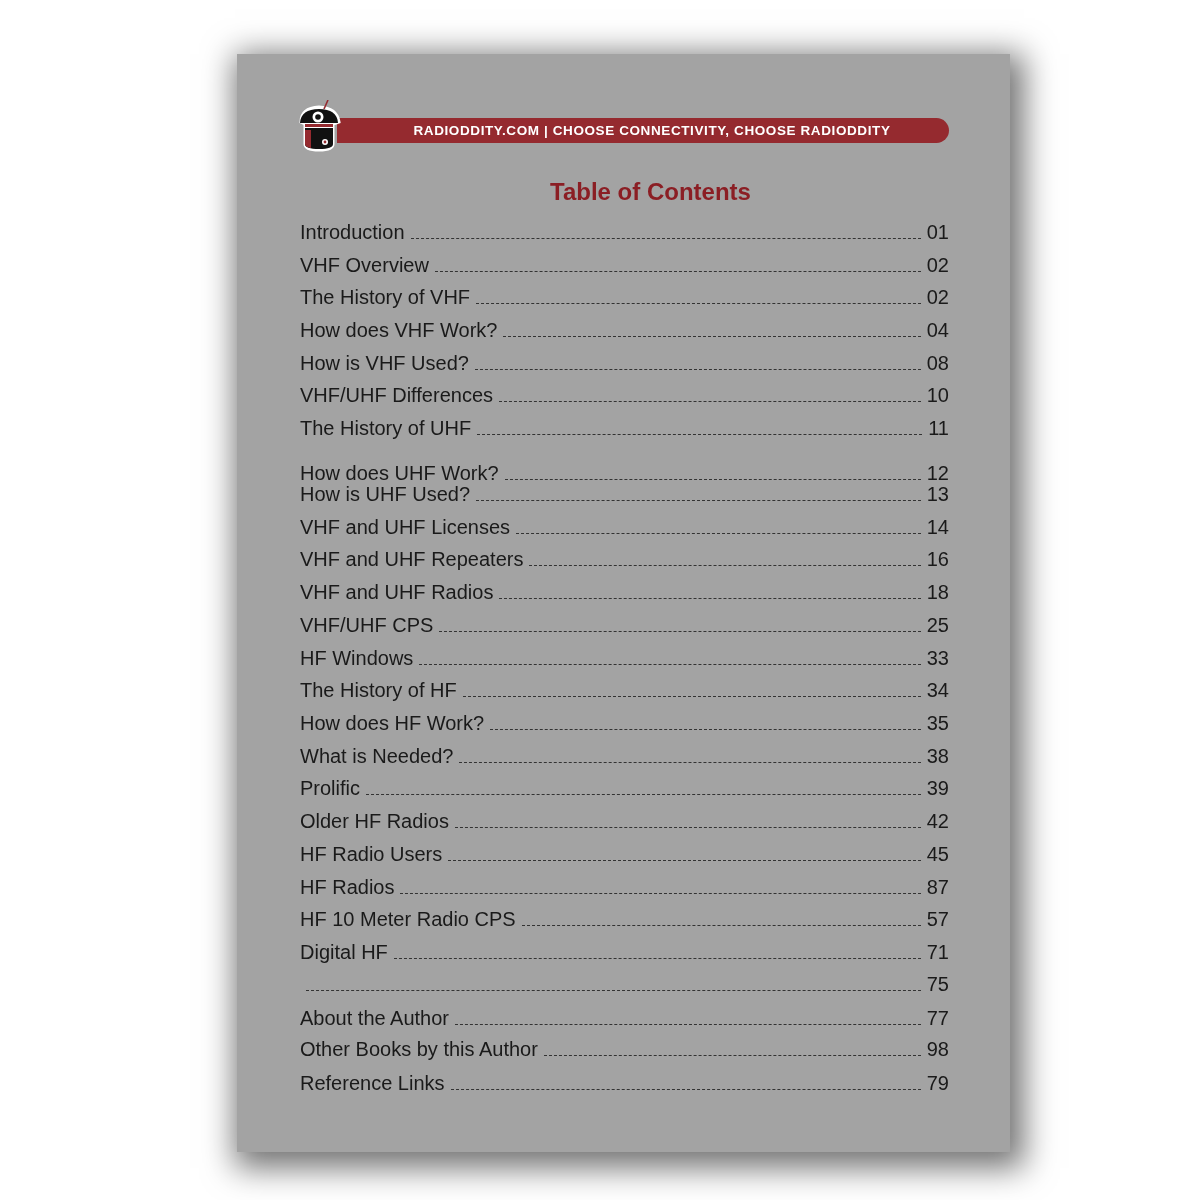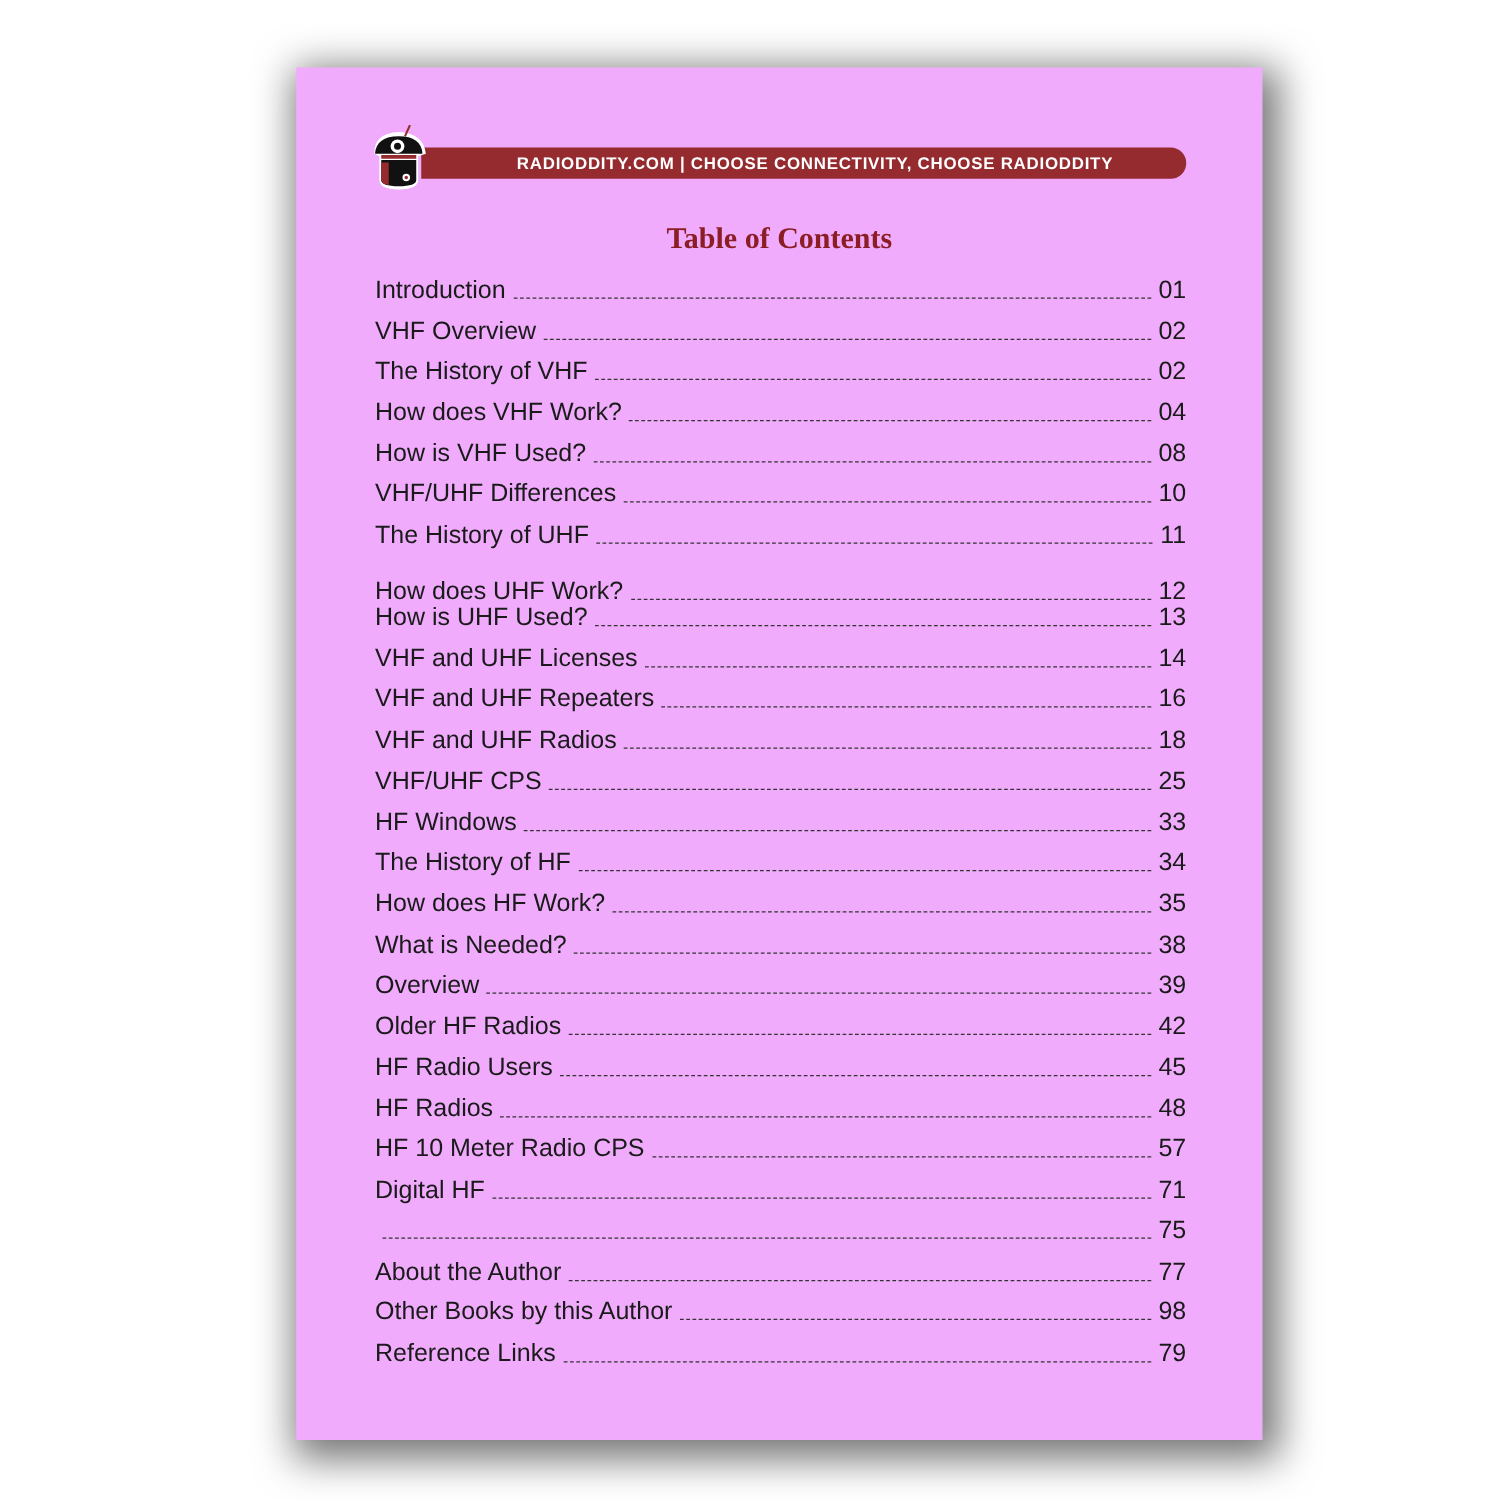"RADIODDITY.COM | CHOOSE CONNECTIVITY," .page { background: #f0abfc -> #a3a3a3 }
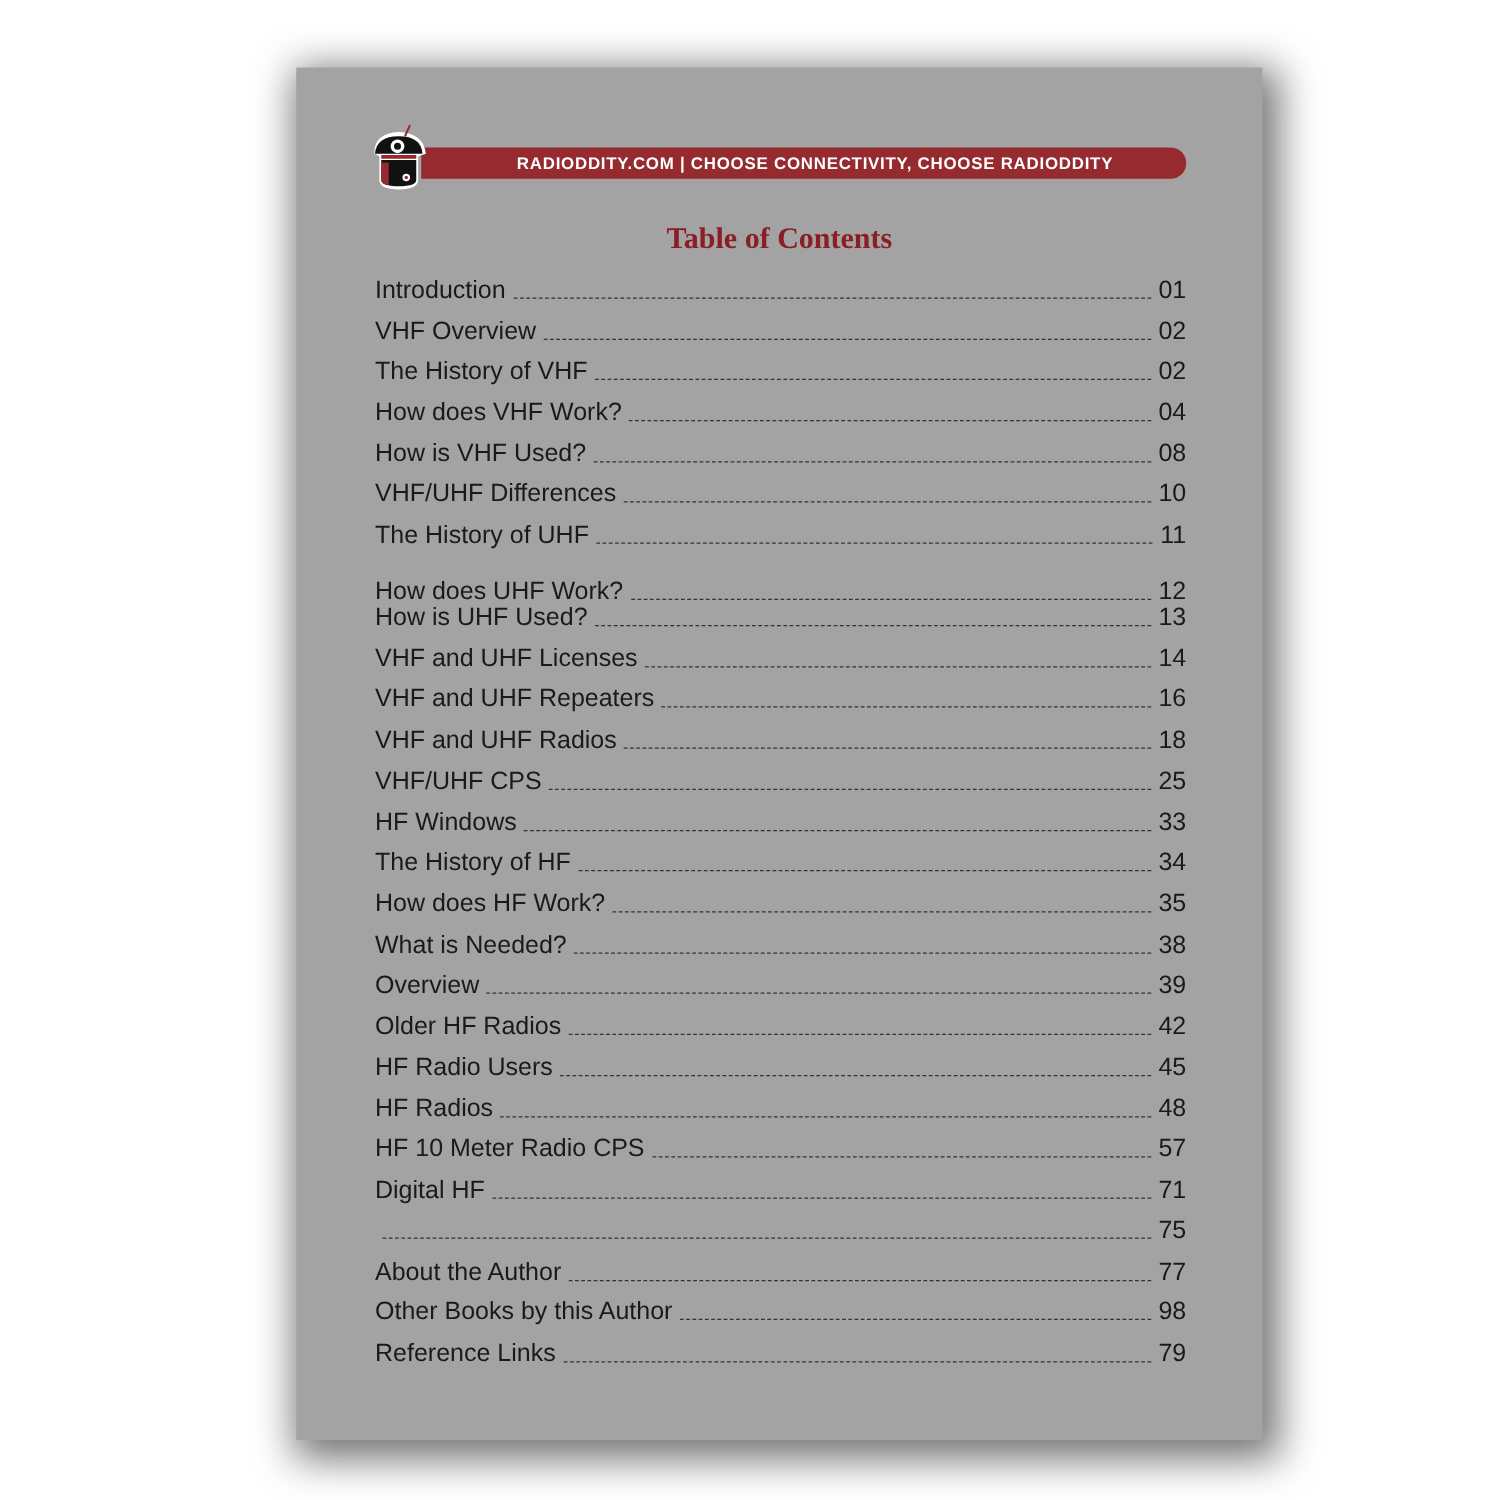"Table of Contents" .title { font-family: Liberation Serif, serif -> Liberation Sans, sans-serif; padding-left: none -> 27px }
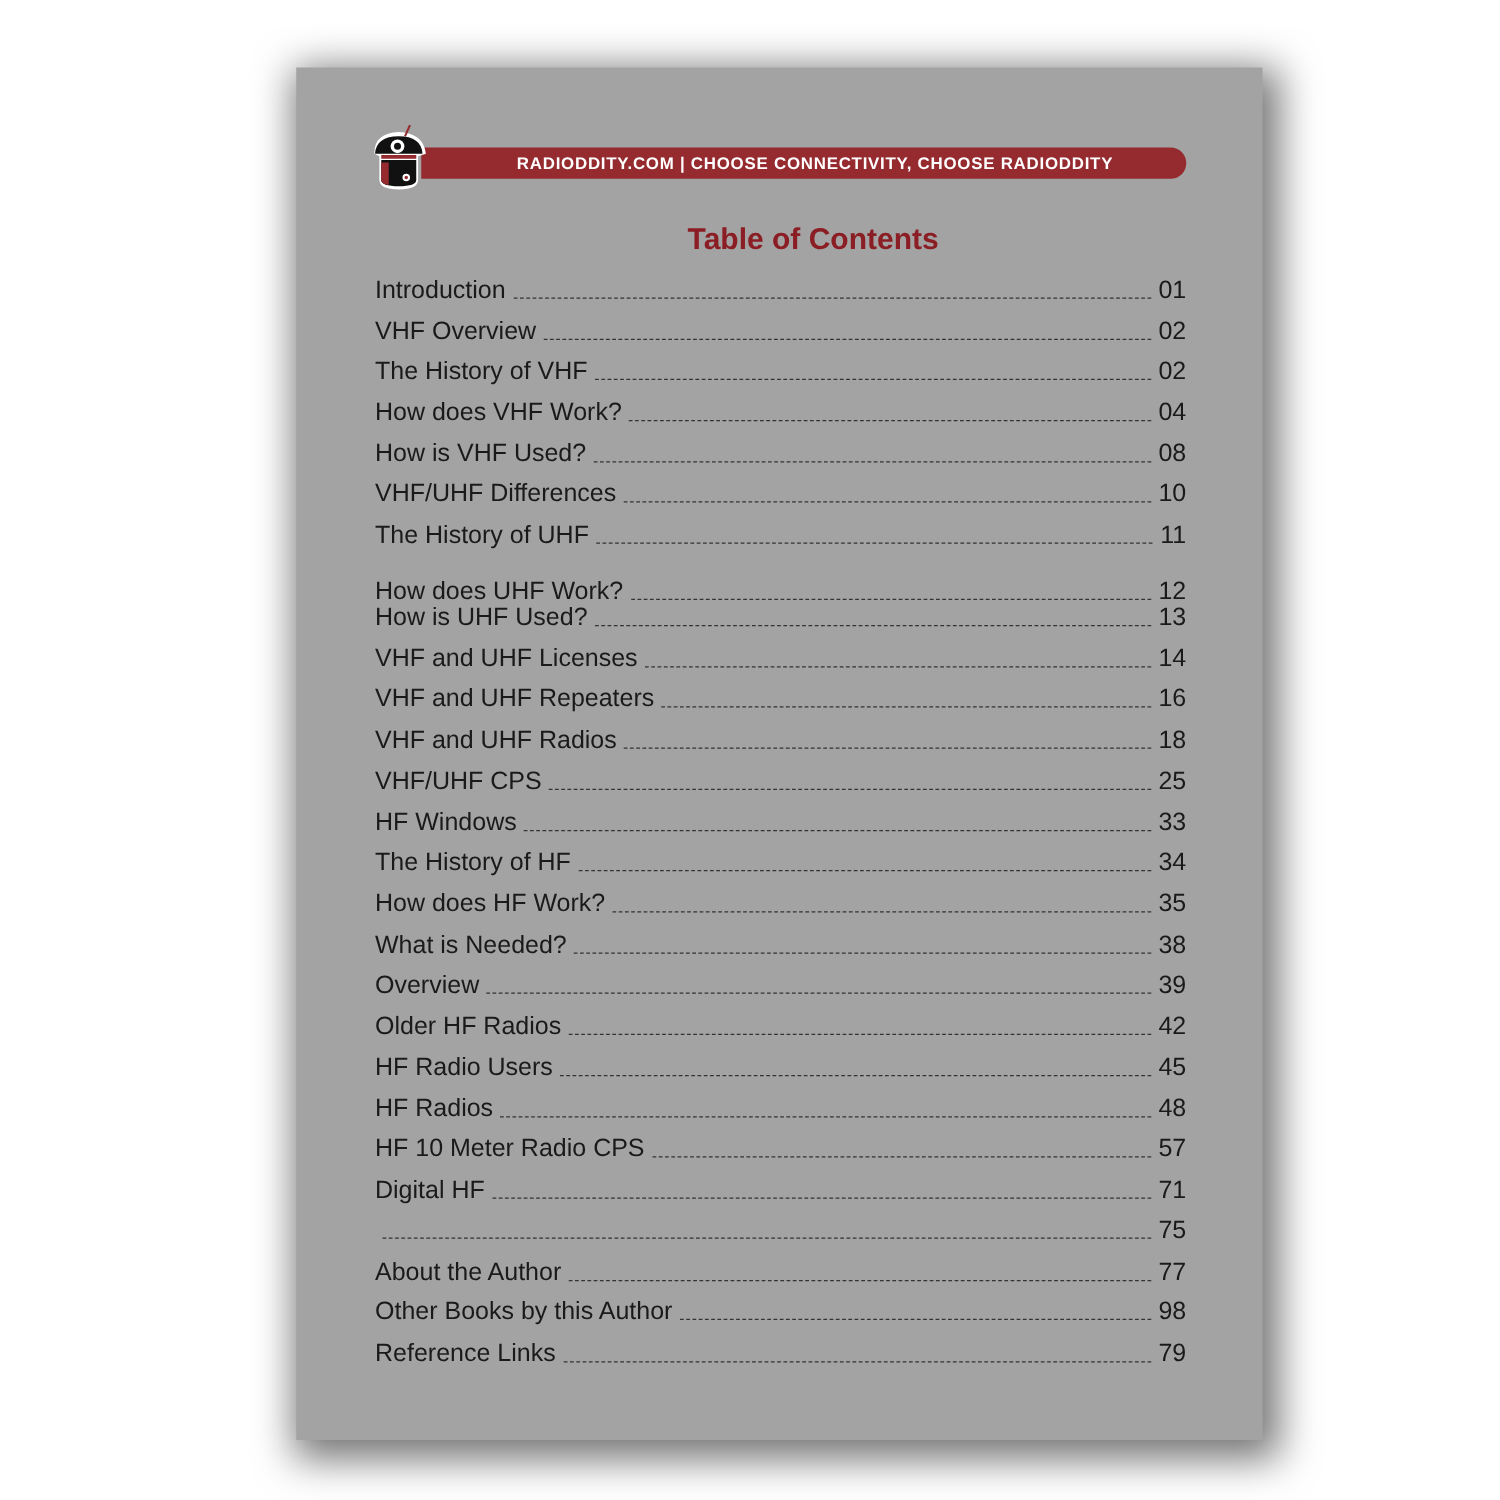"Overview" span.toc-label { text: Overview -> Prolific }
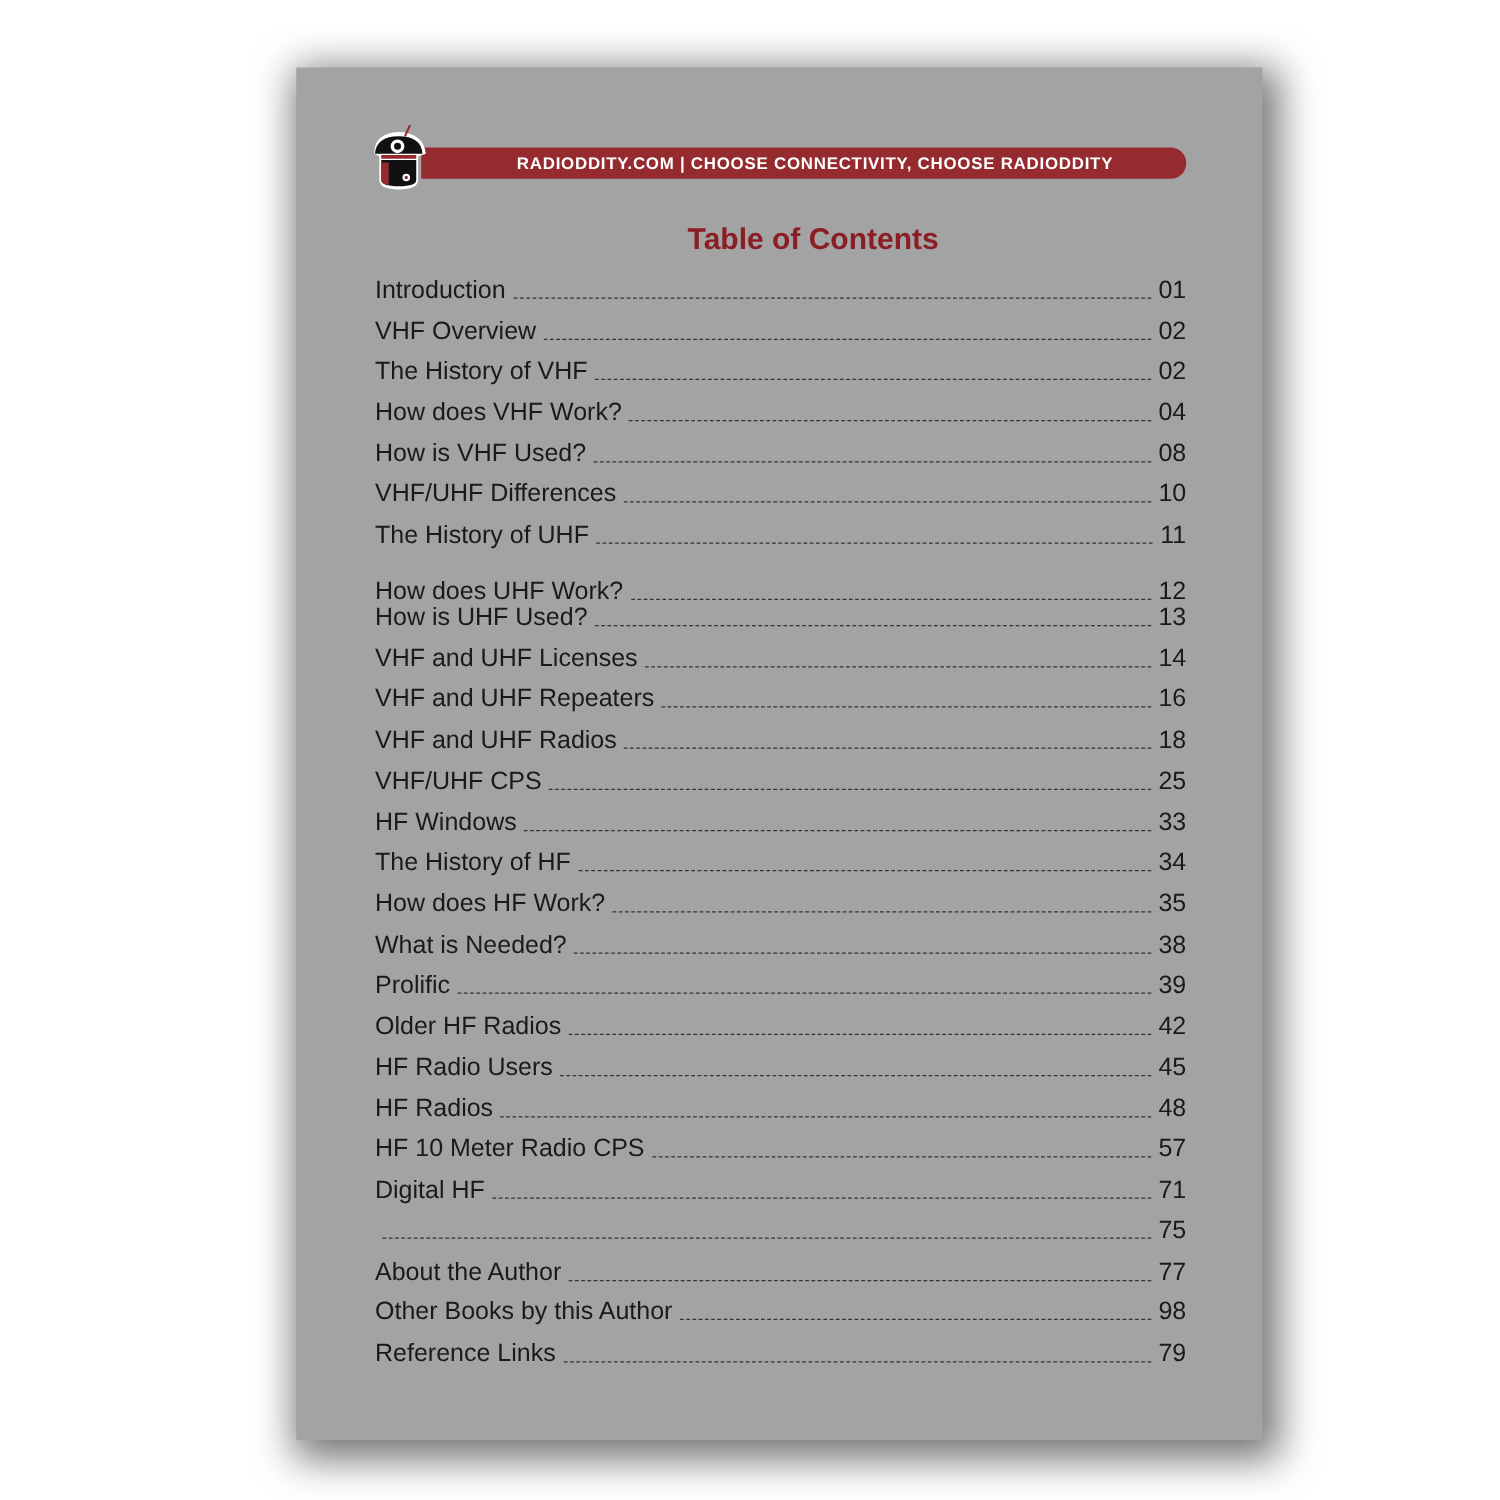"48" span.toc-page { text: 48 -> 87 }
